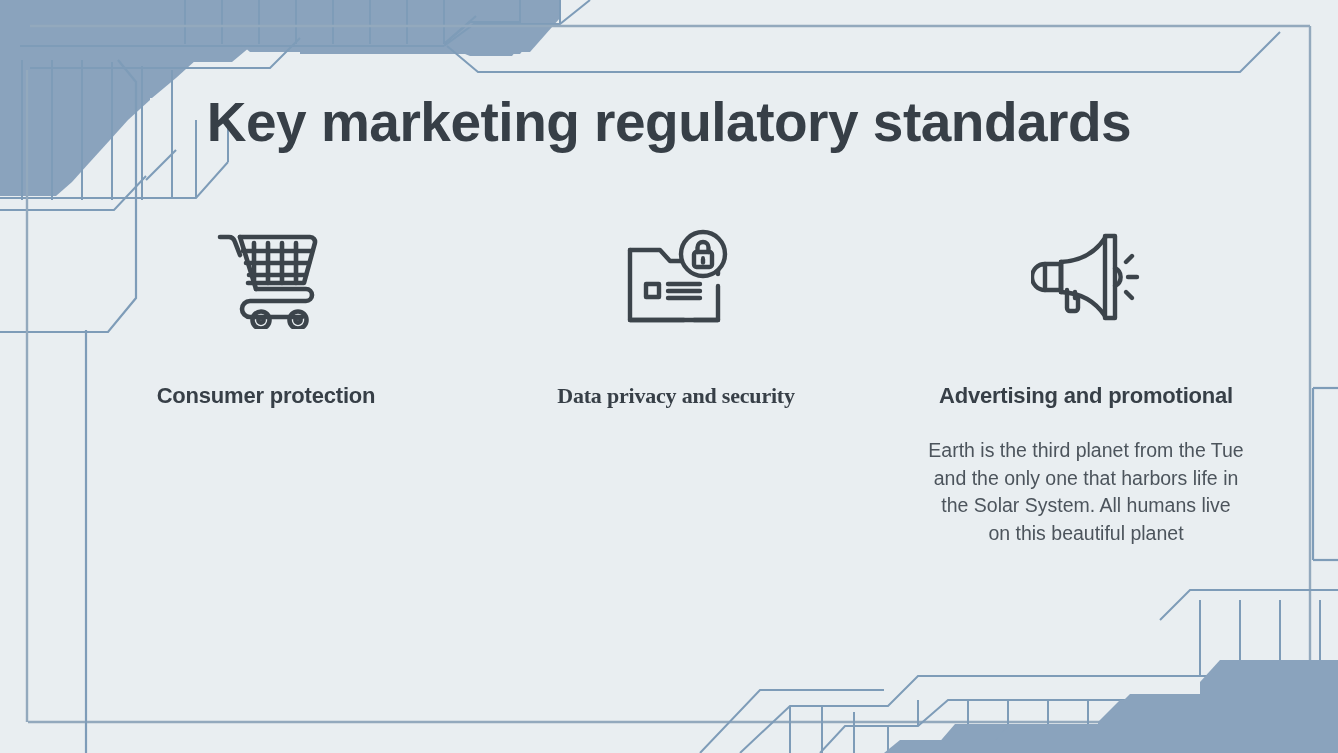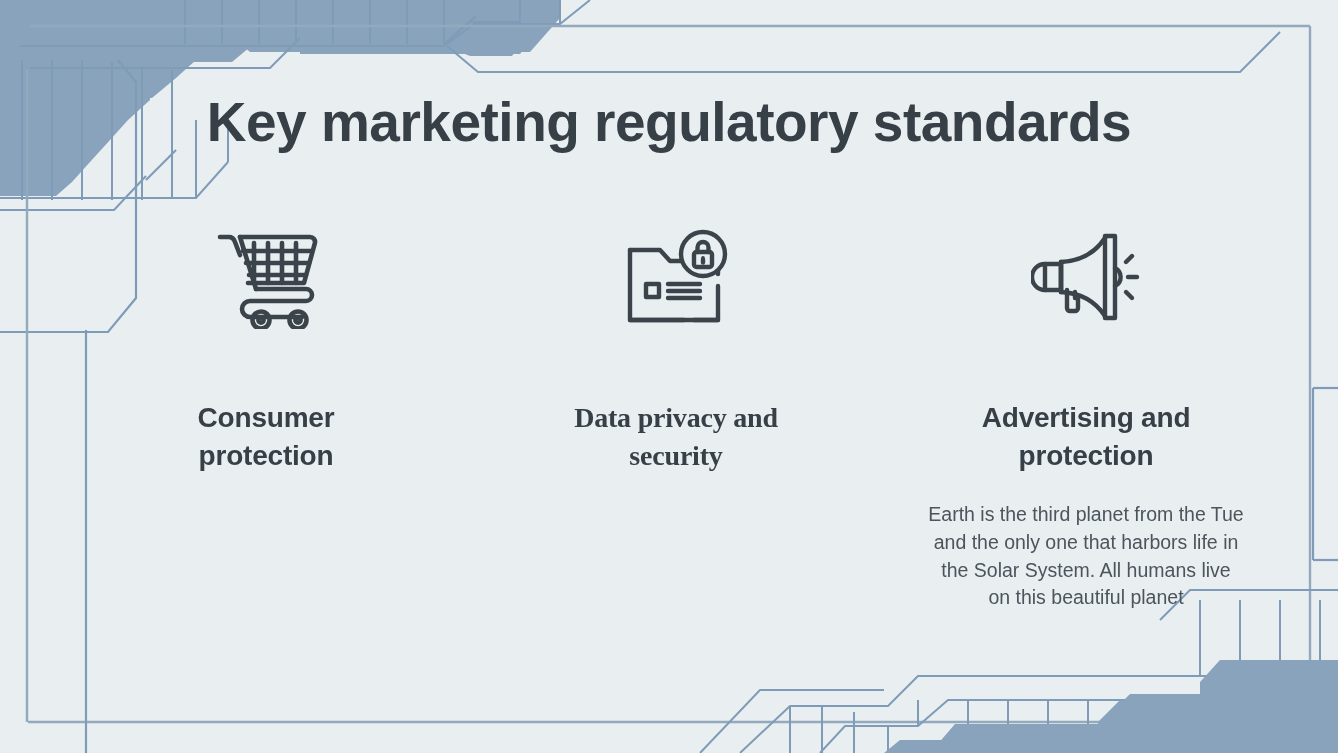"Consumer protection" .col-title { font-size: 28px -> 22px; margin-top: 67px -> 49px }
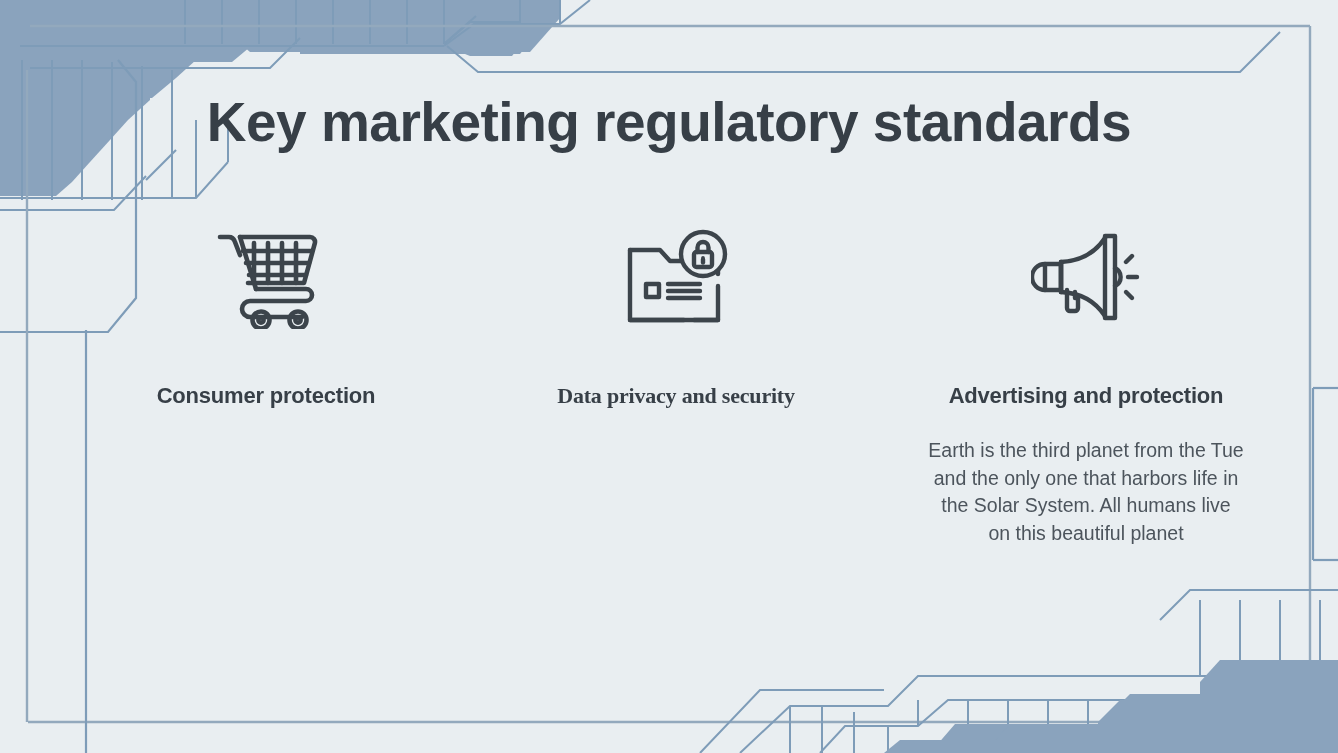"Advertising and protection" div.col-title { text: protection -> promotional }
